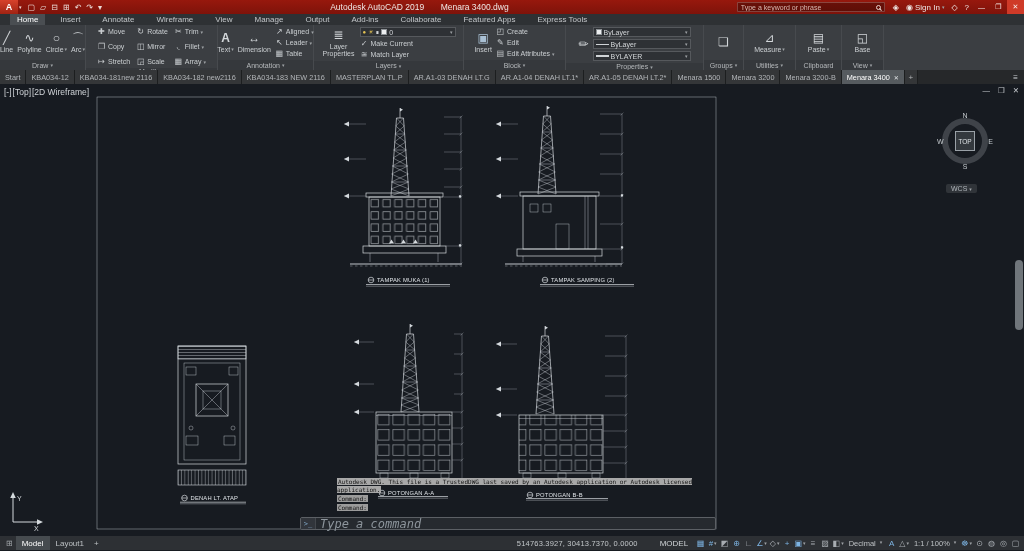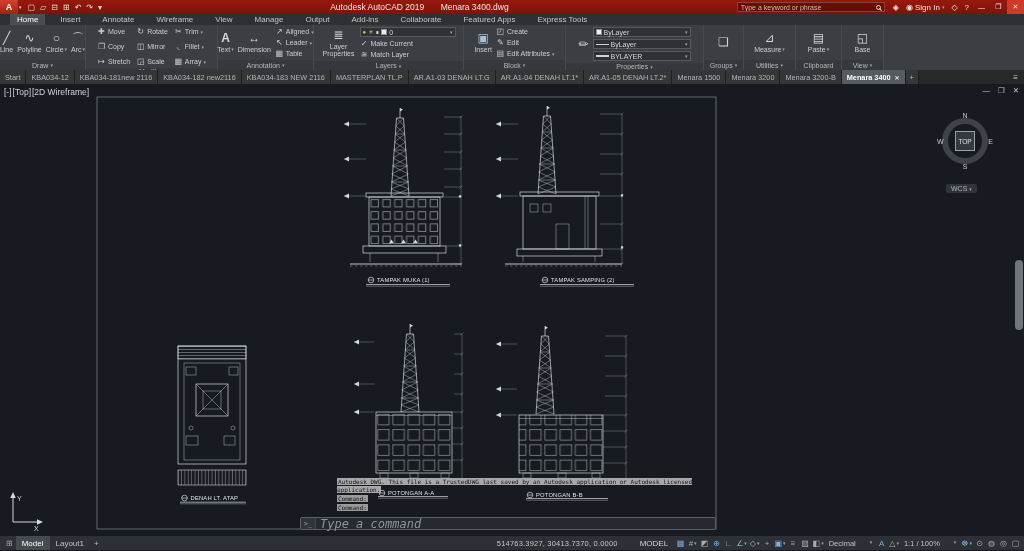"Menara 3400" .ftab.active { font-weight: bold -> none }
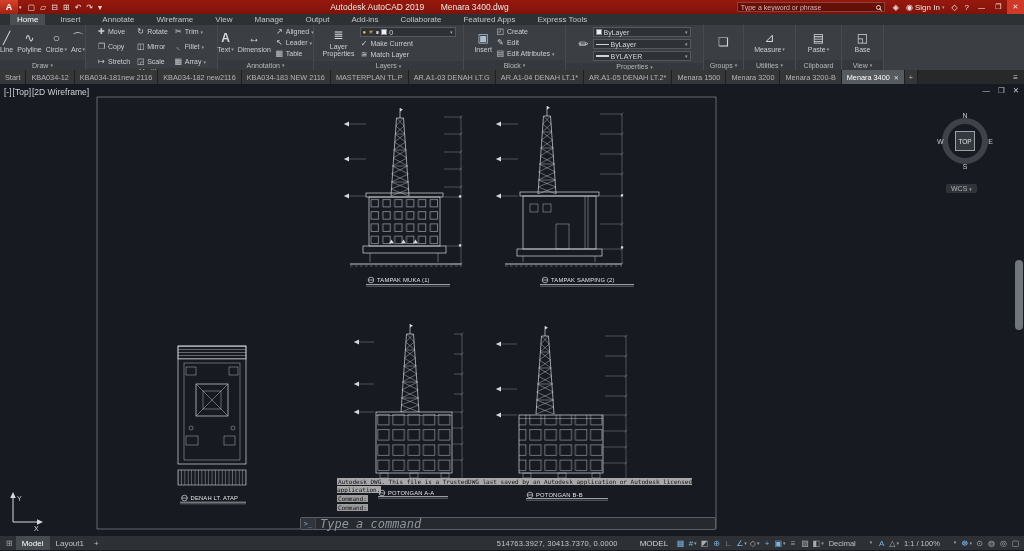"Decimal" .sb-txt { gap: 14px -> 4px }
